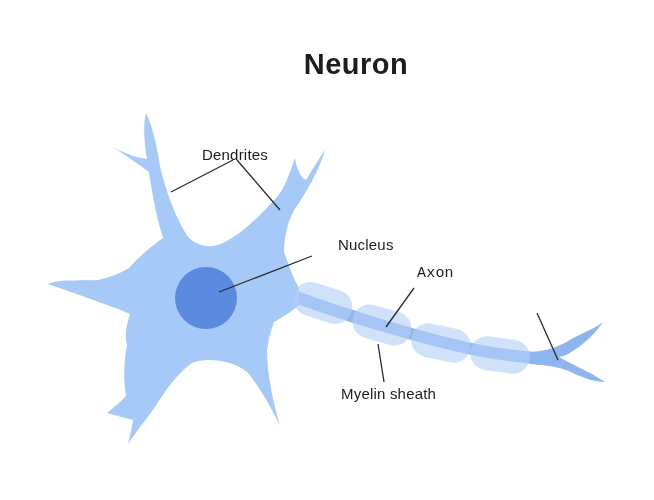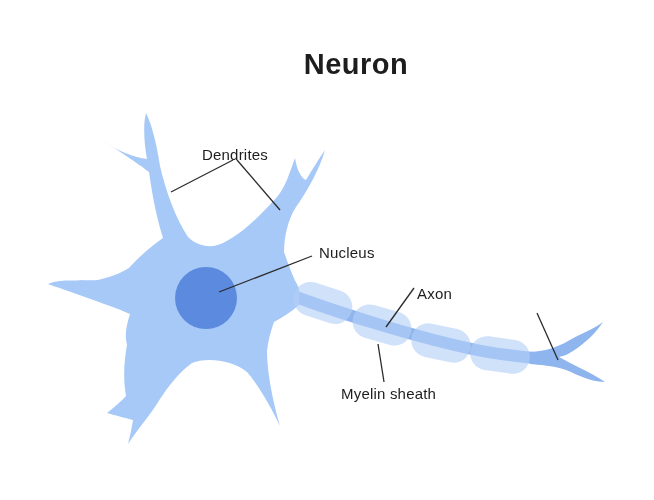"Nucleus" .lbl.nucleus { left: 319px -> 338px; margin-top: 8px -> none }
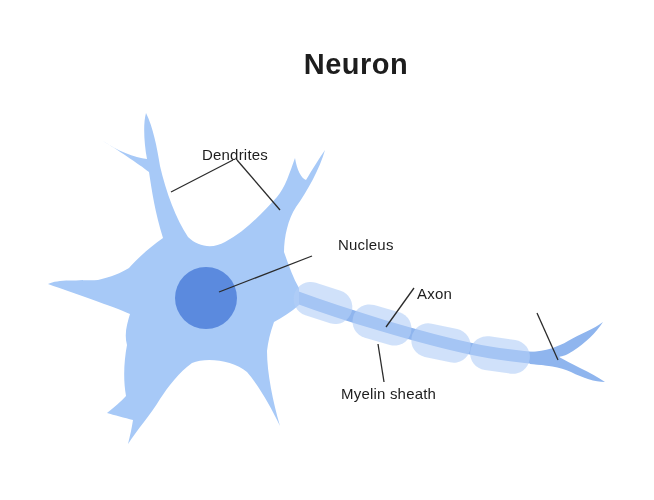"Axon" .lbl.axon { font-family: none -> Liberation Mono, monospace; top: 285px -> 265px }
